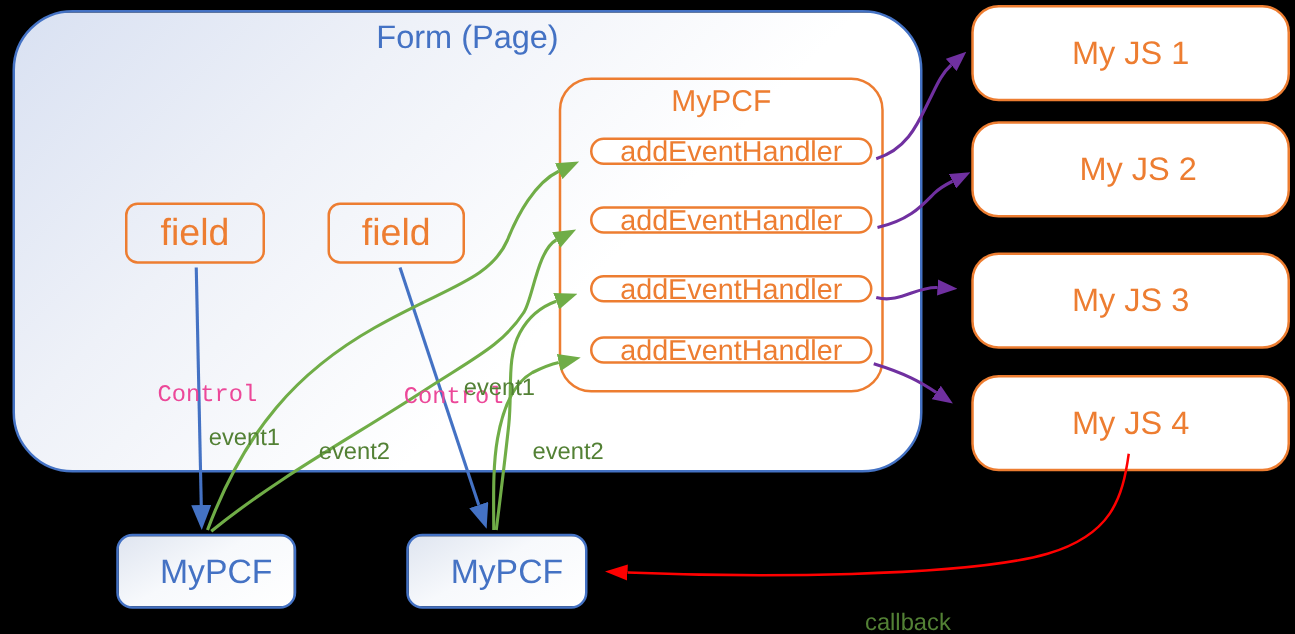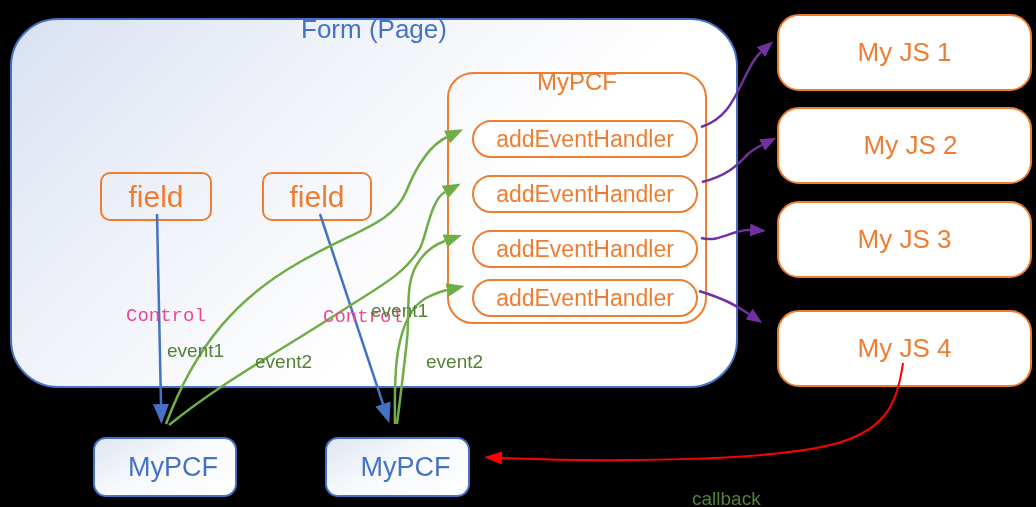"My JS 1" .node { margin-top: 10px -> none }
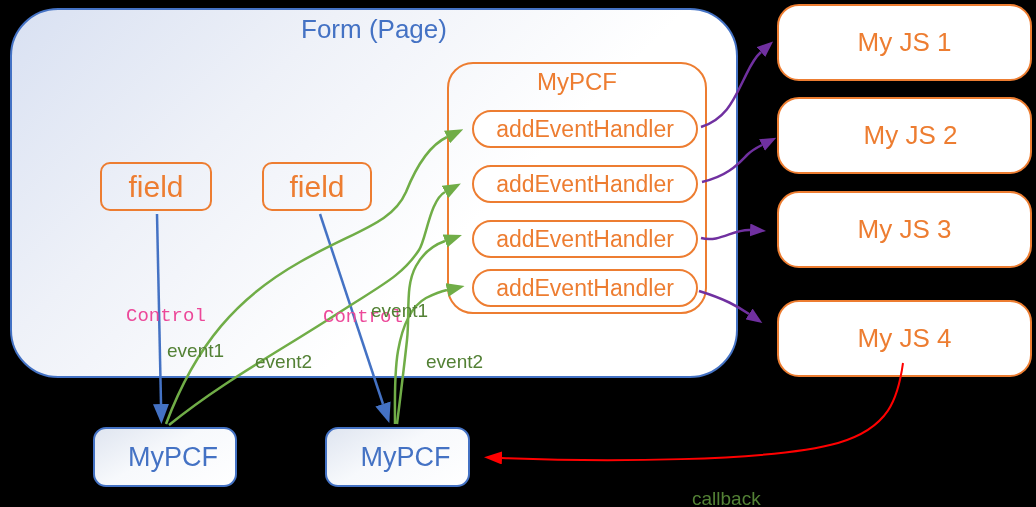"addEventHandler" .aeh { height: 38px -> 22px }
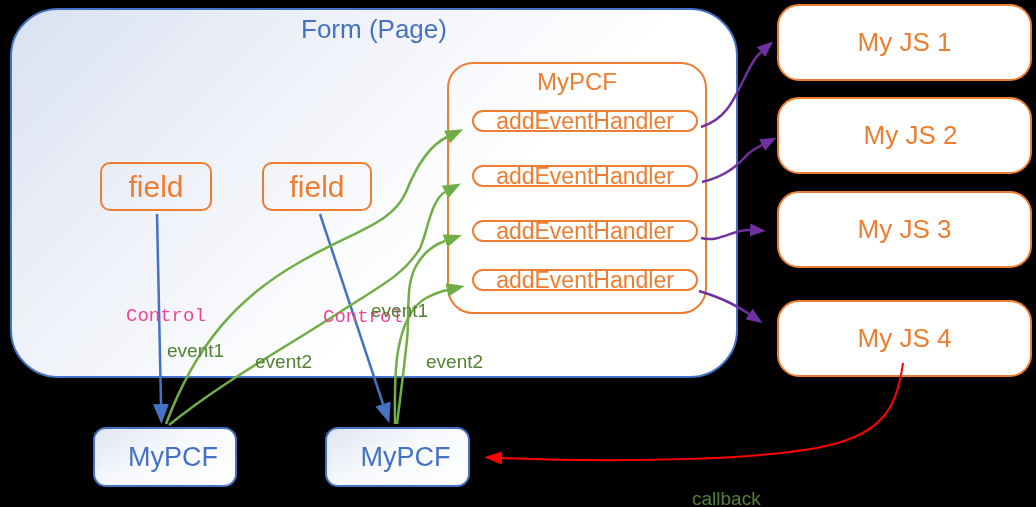"My JS 3" .myjs-3 { top: 191px -> 202px }
